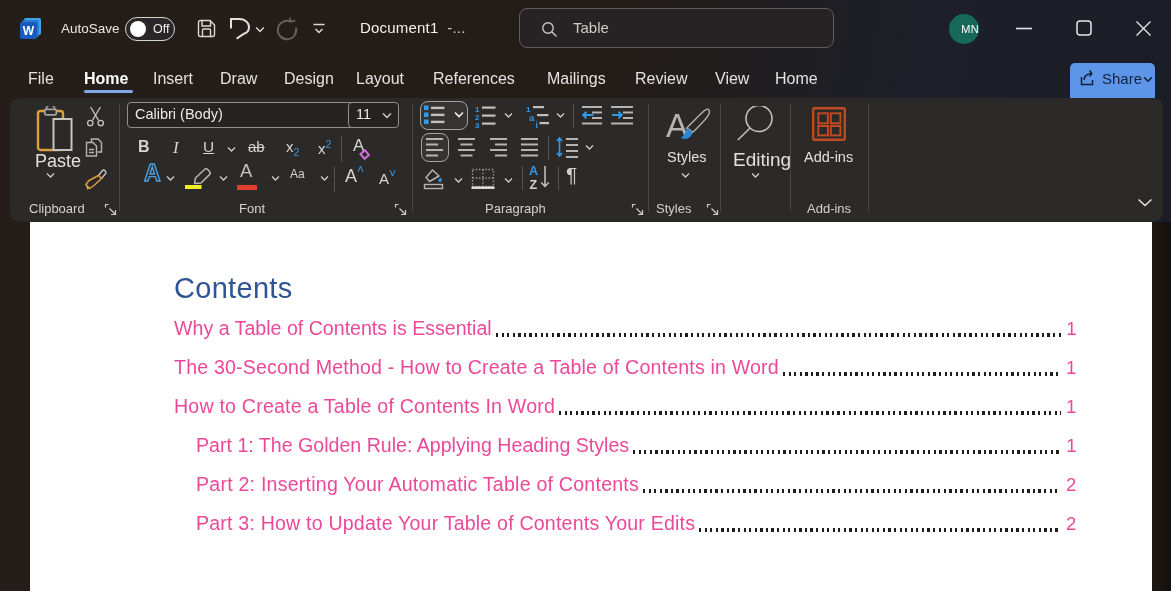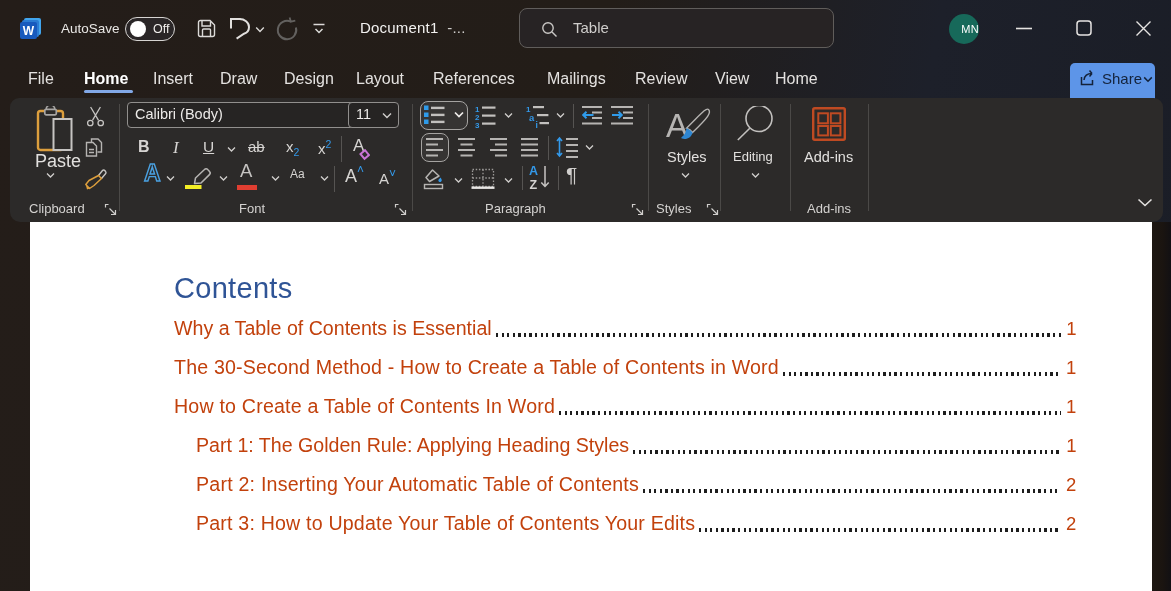"Editing" div.rtxt { font-size: 13px -> 19px }
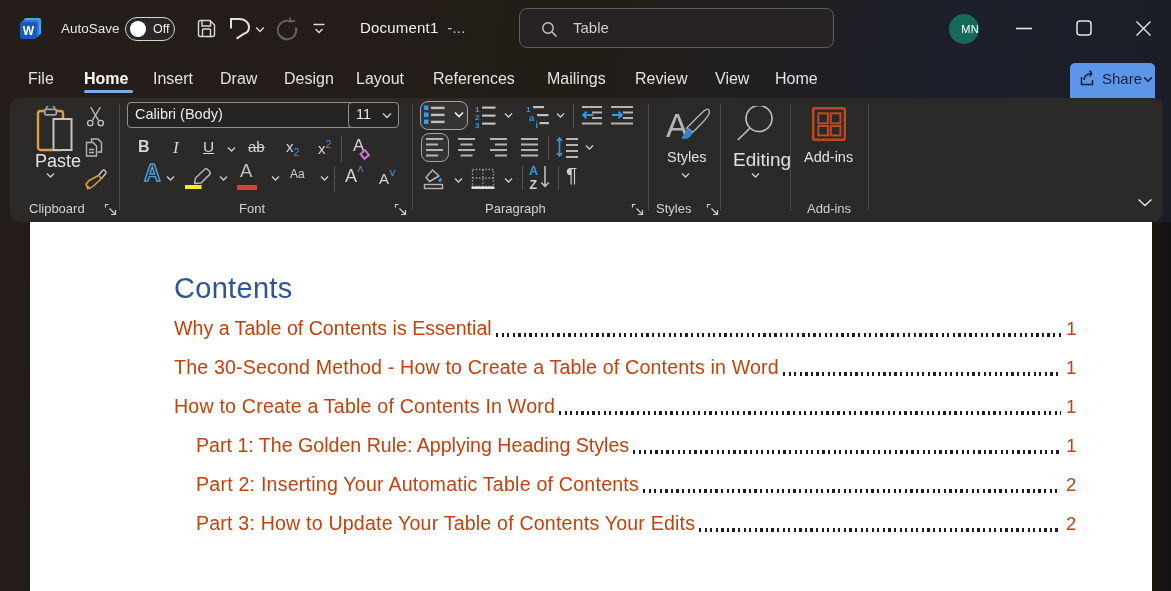"Why a Table of Contents" .toc { color: #c2410c -> #ec4899 }
